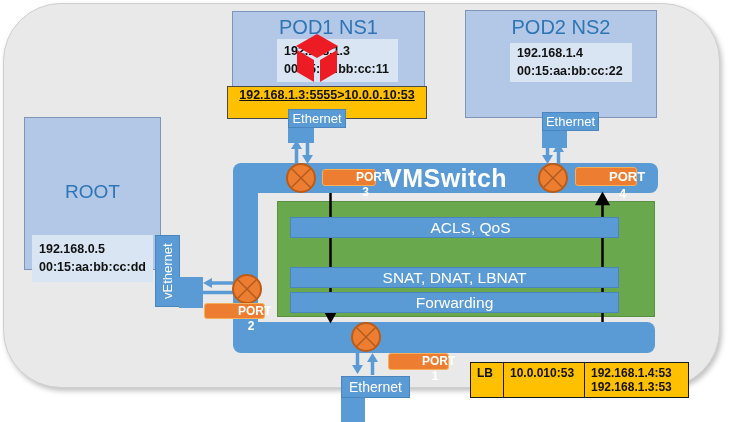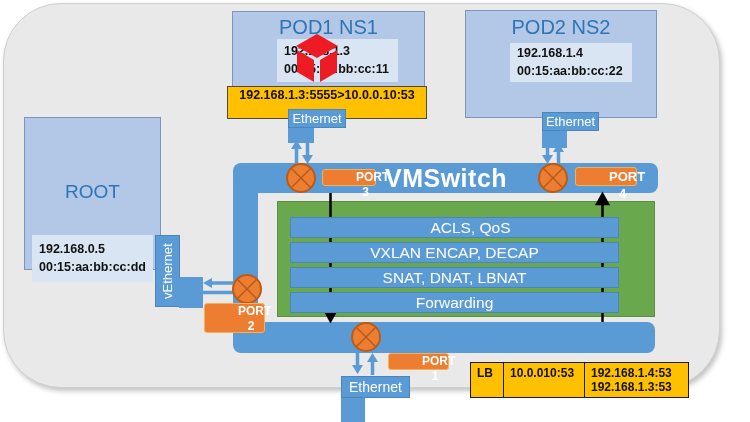"192.168.1.3:5555>10.0.0.10:53" div.abs { text-decoration: none -> underline }
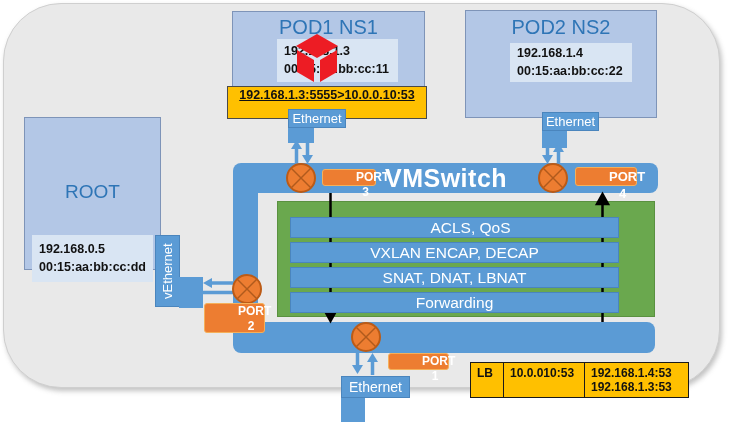"VXLAN ENCAP, DECAP" div.abs { html: <div>VXLAN ENCAP, DECAP</div> -> none }
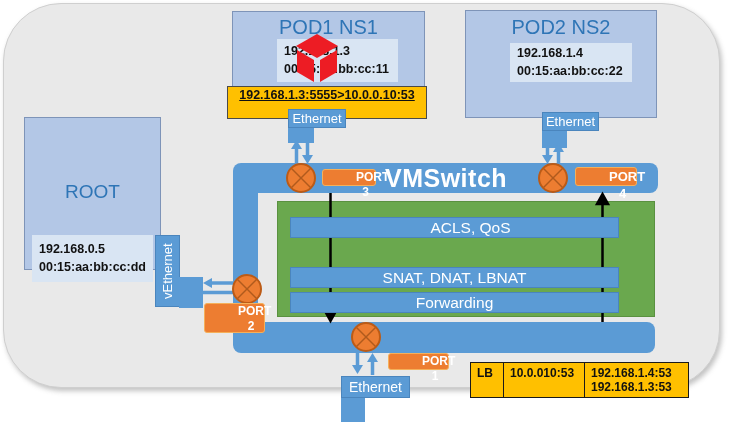"PORT 2" div.abs { height: 30px -> 16px }
